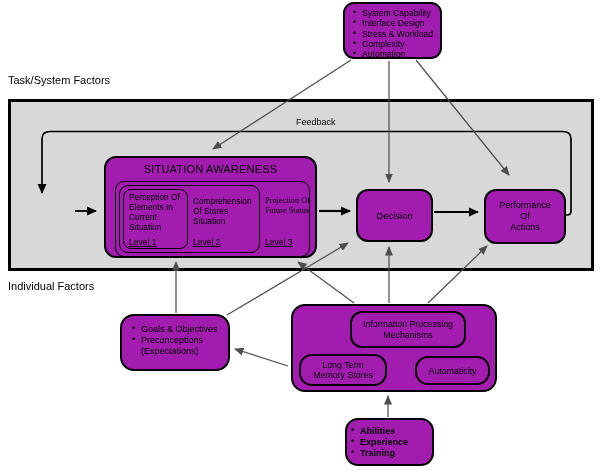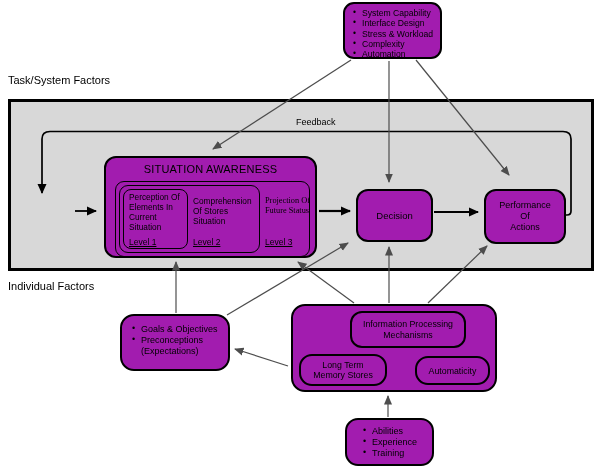"Abilities" div.rbox { font-weight: none -> bold; padding: 6px 0 0 16px -> 6px 0 0 4px }
